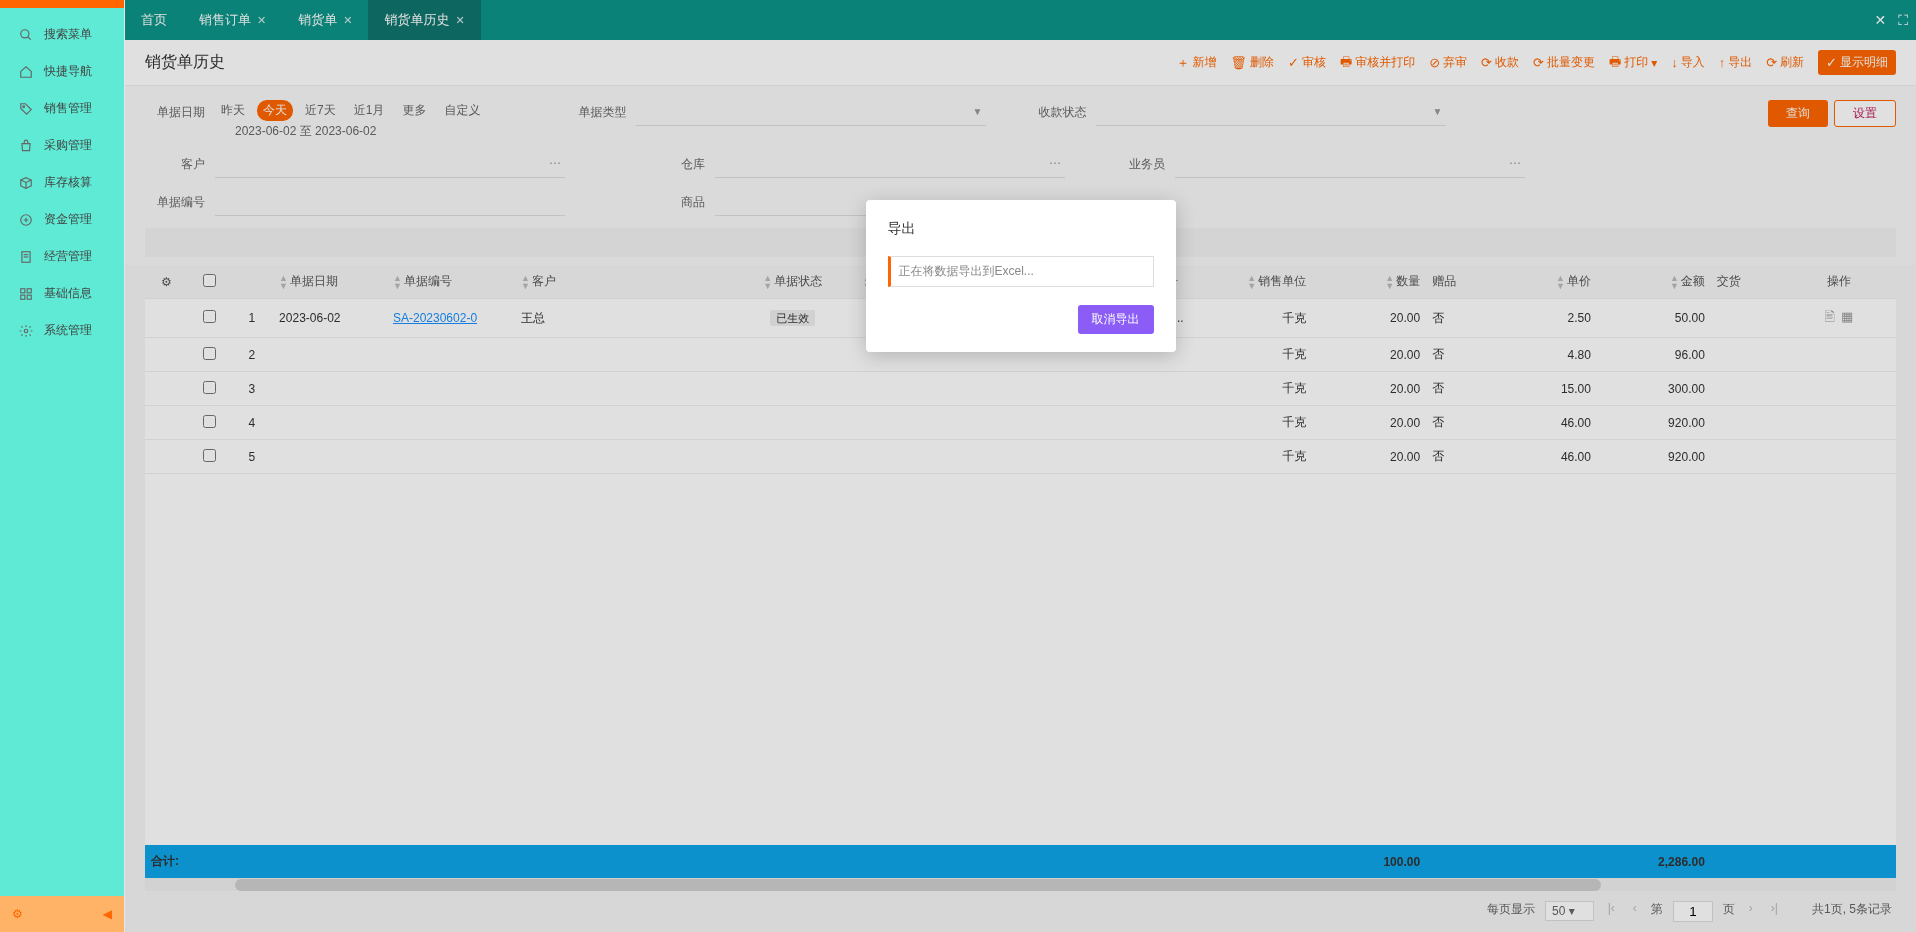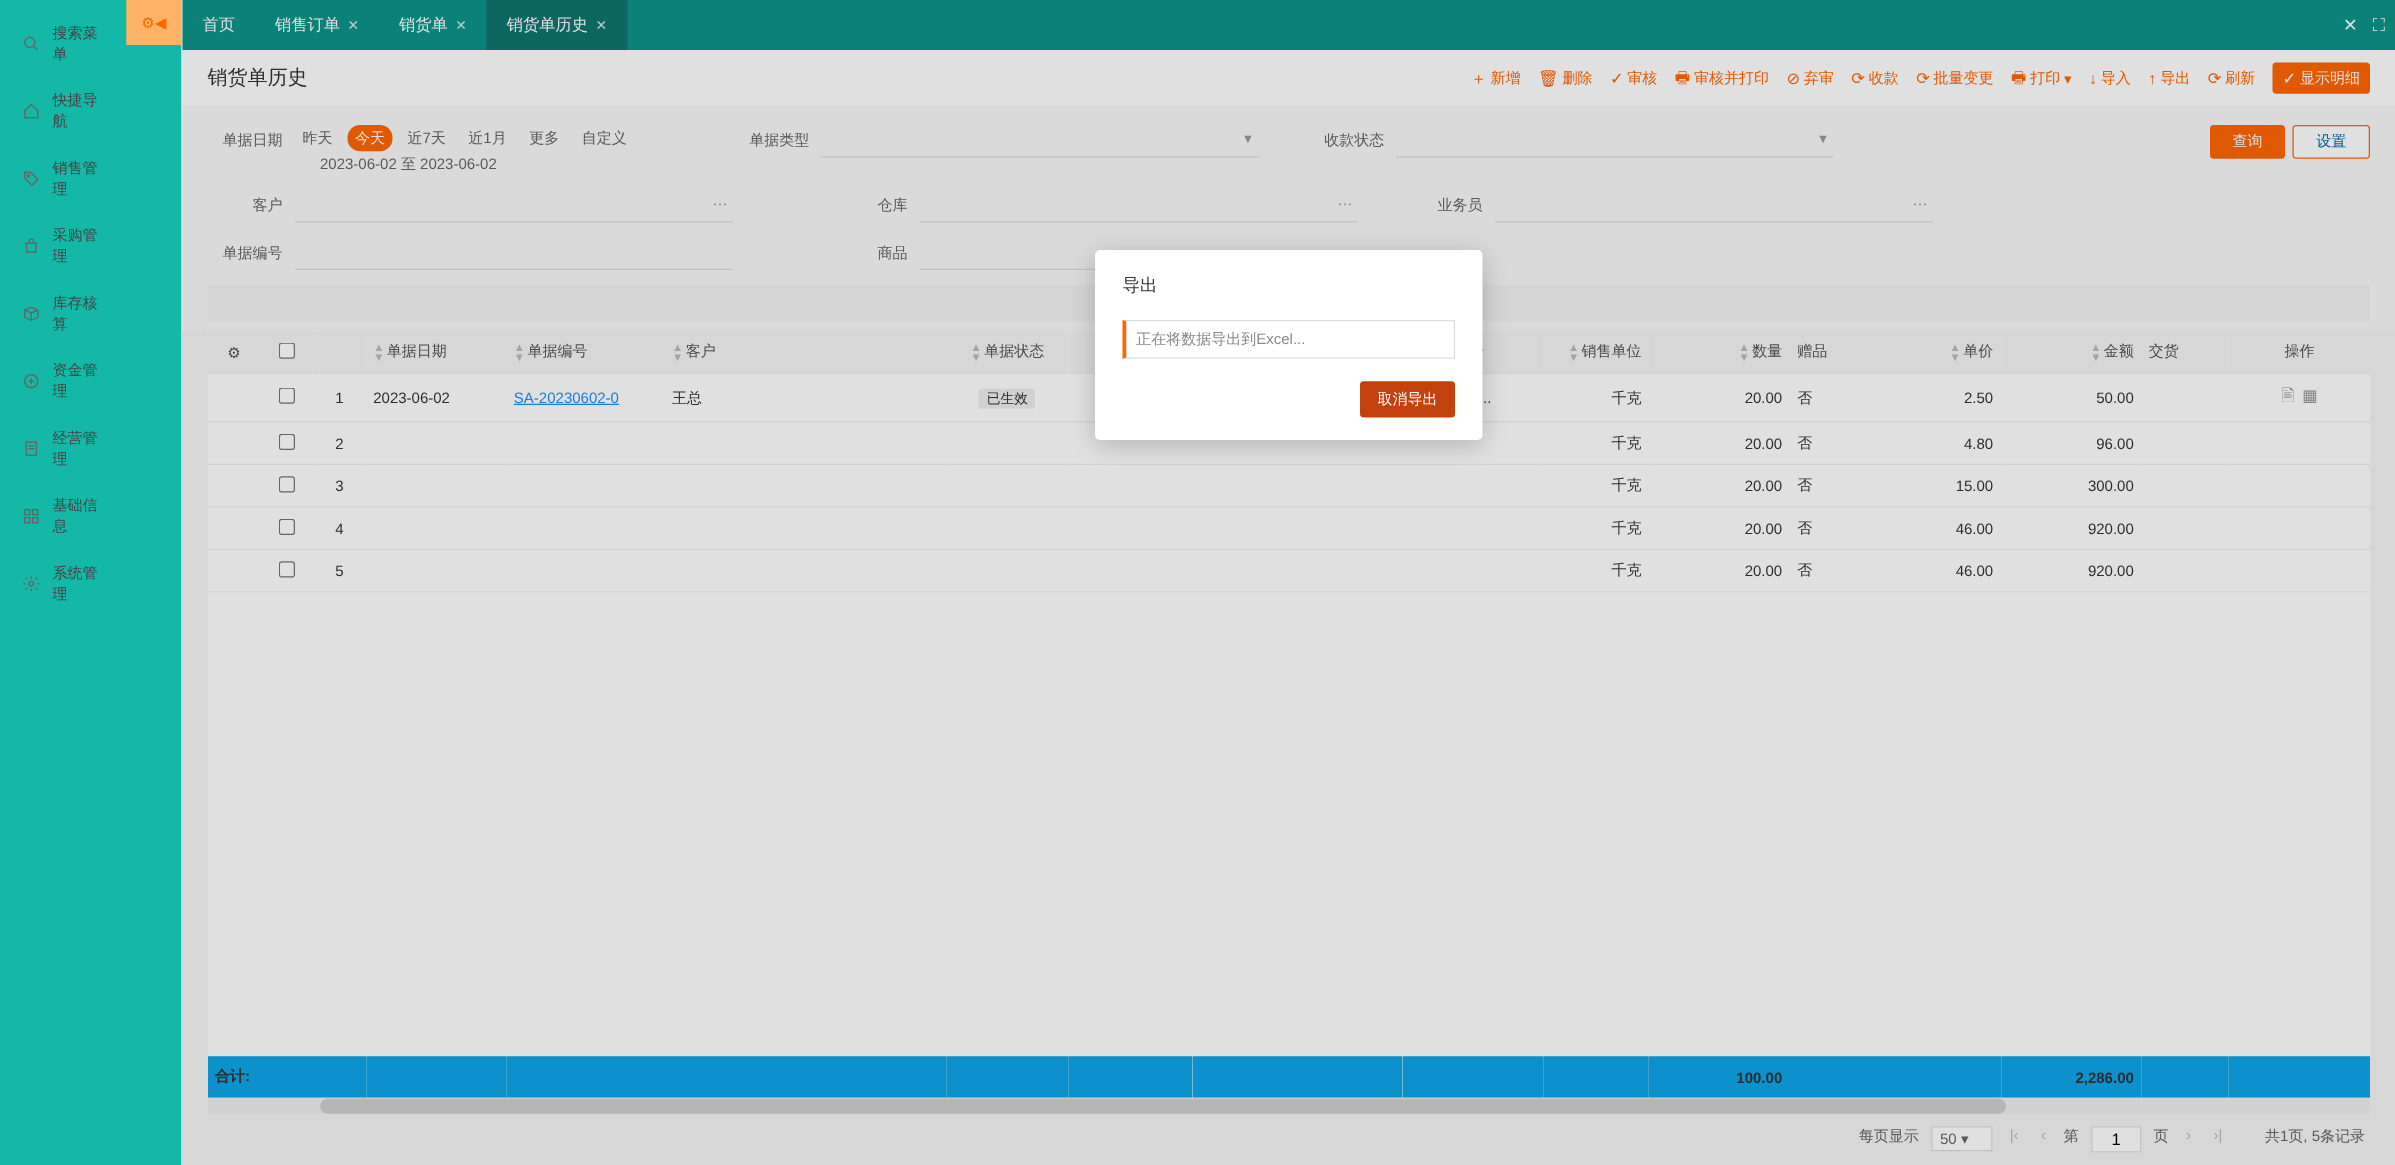"搜索菜单" .sidebar { background: #14b8a6 -> #5eead4; flex-direction: none -> column; width: 146px -> 125px }
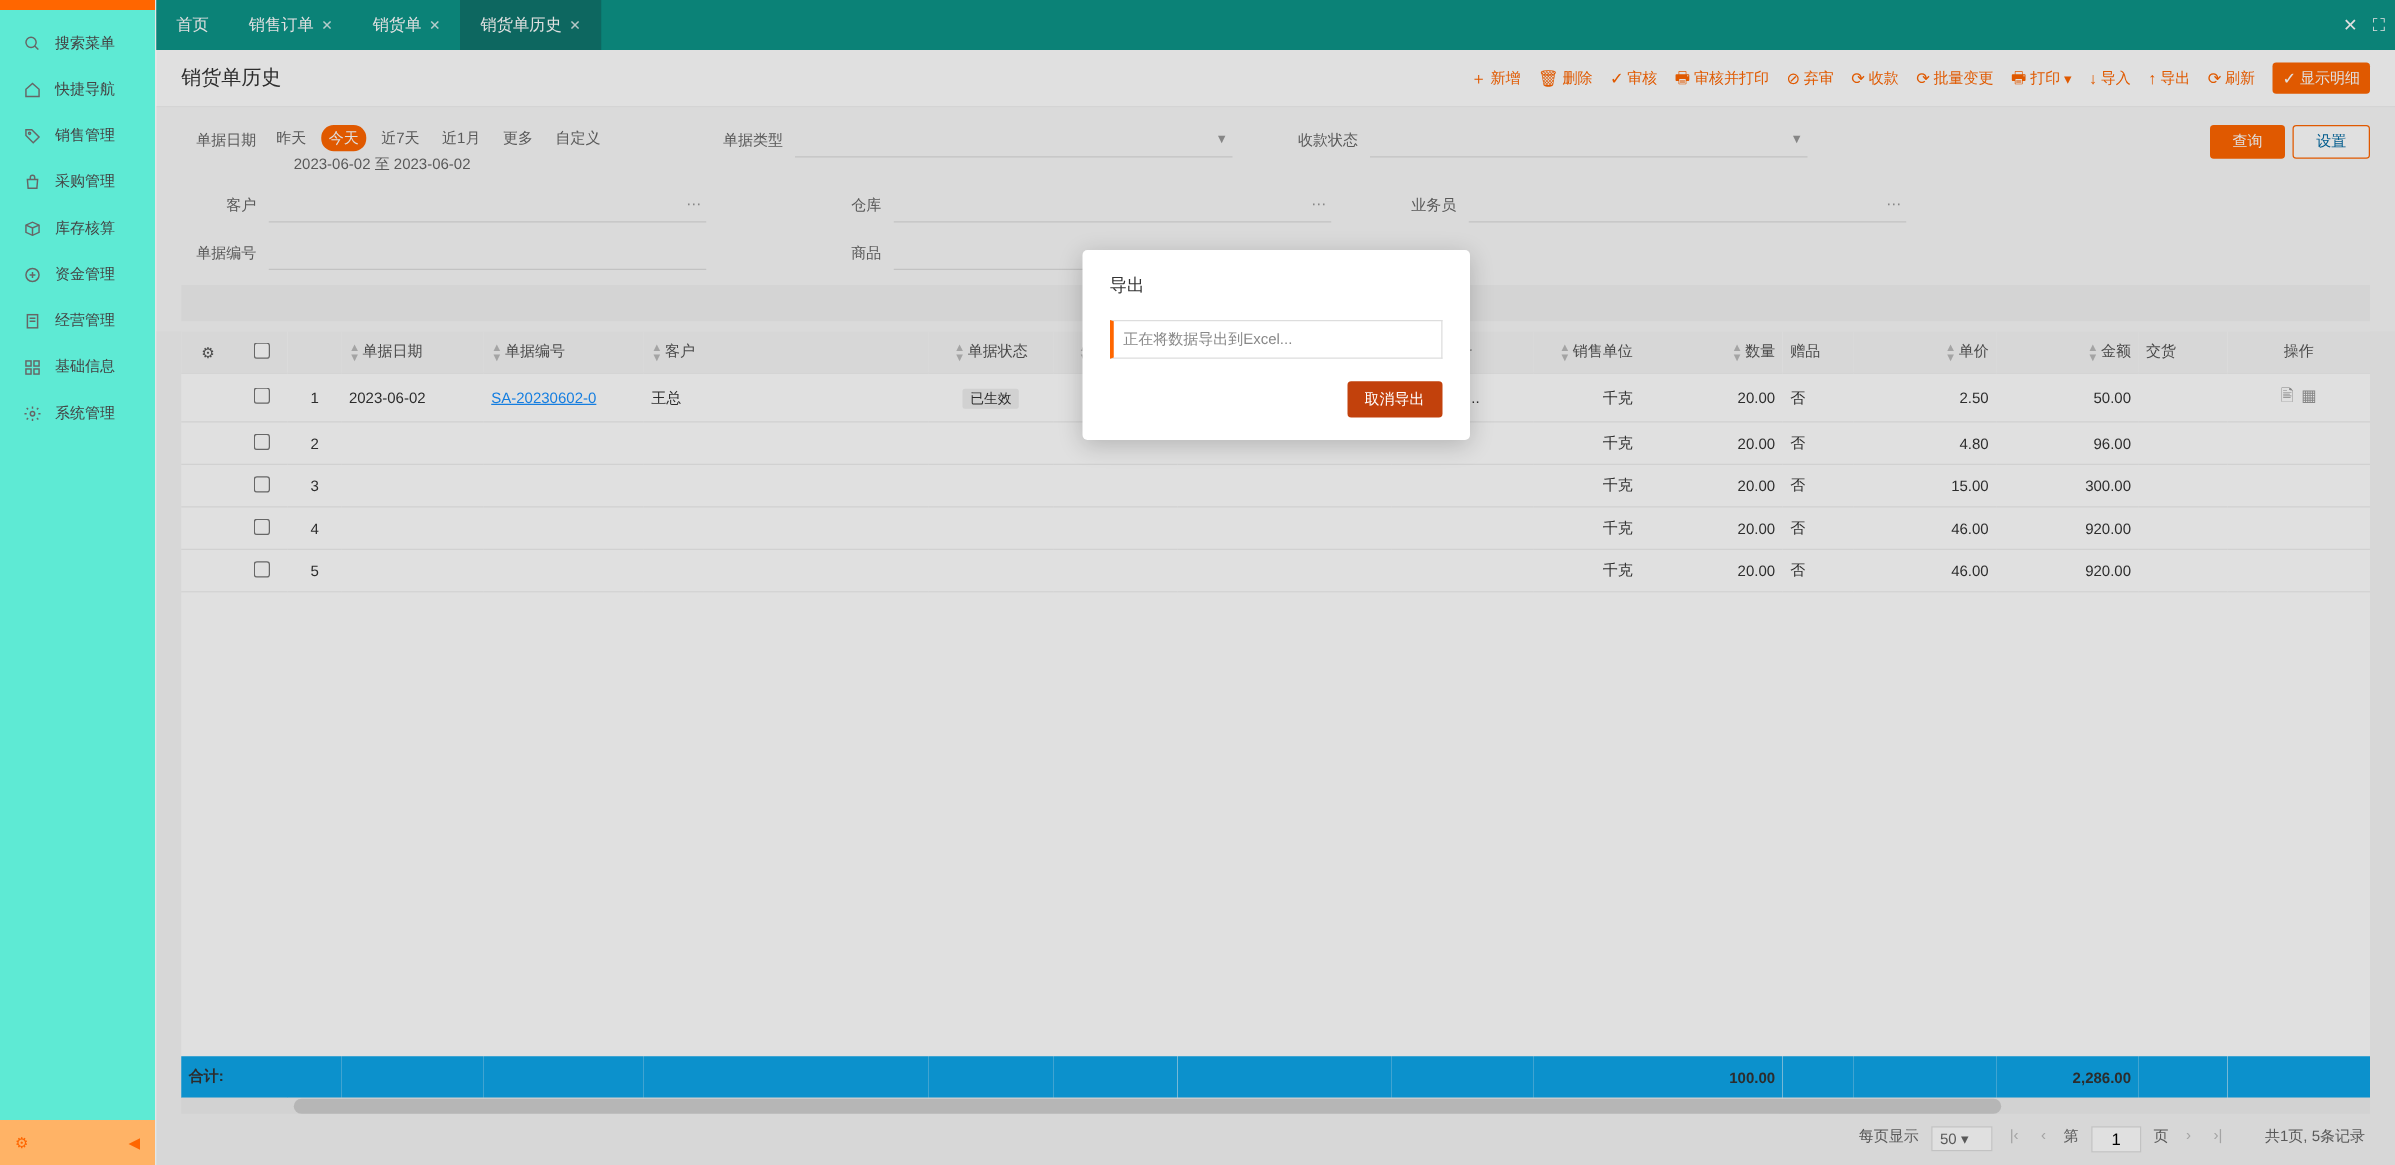"设置" .btn-outline { color: #0369a1 -> #be185d }
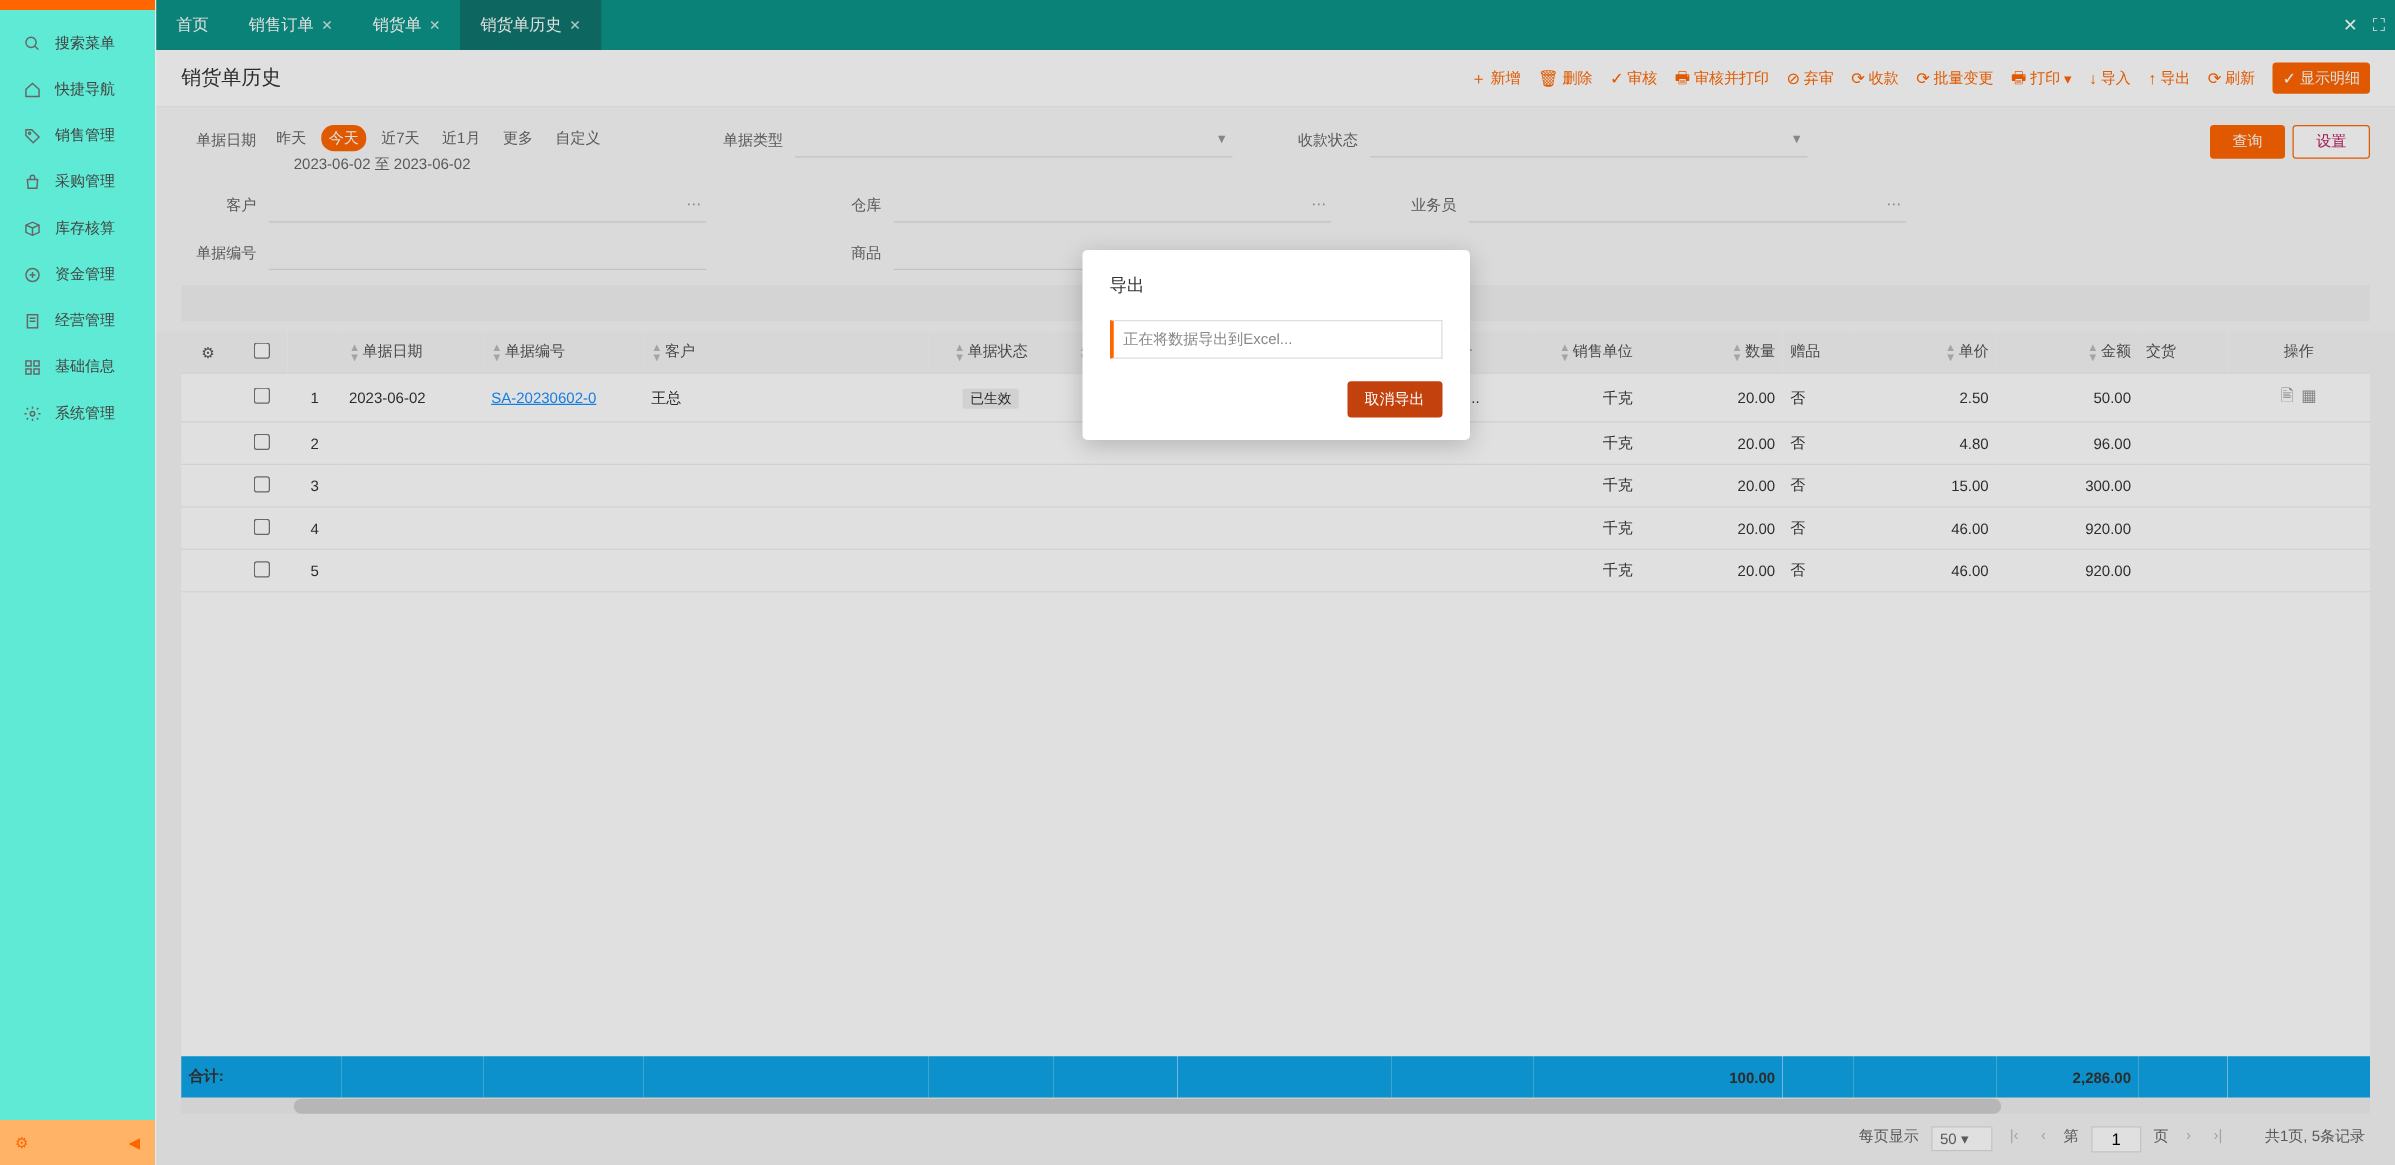"取消导出" .modal-btn { background: #c2410c -> #8b5cf6 }
